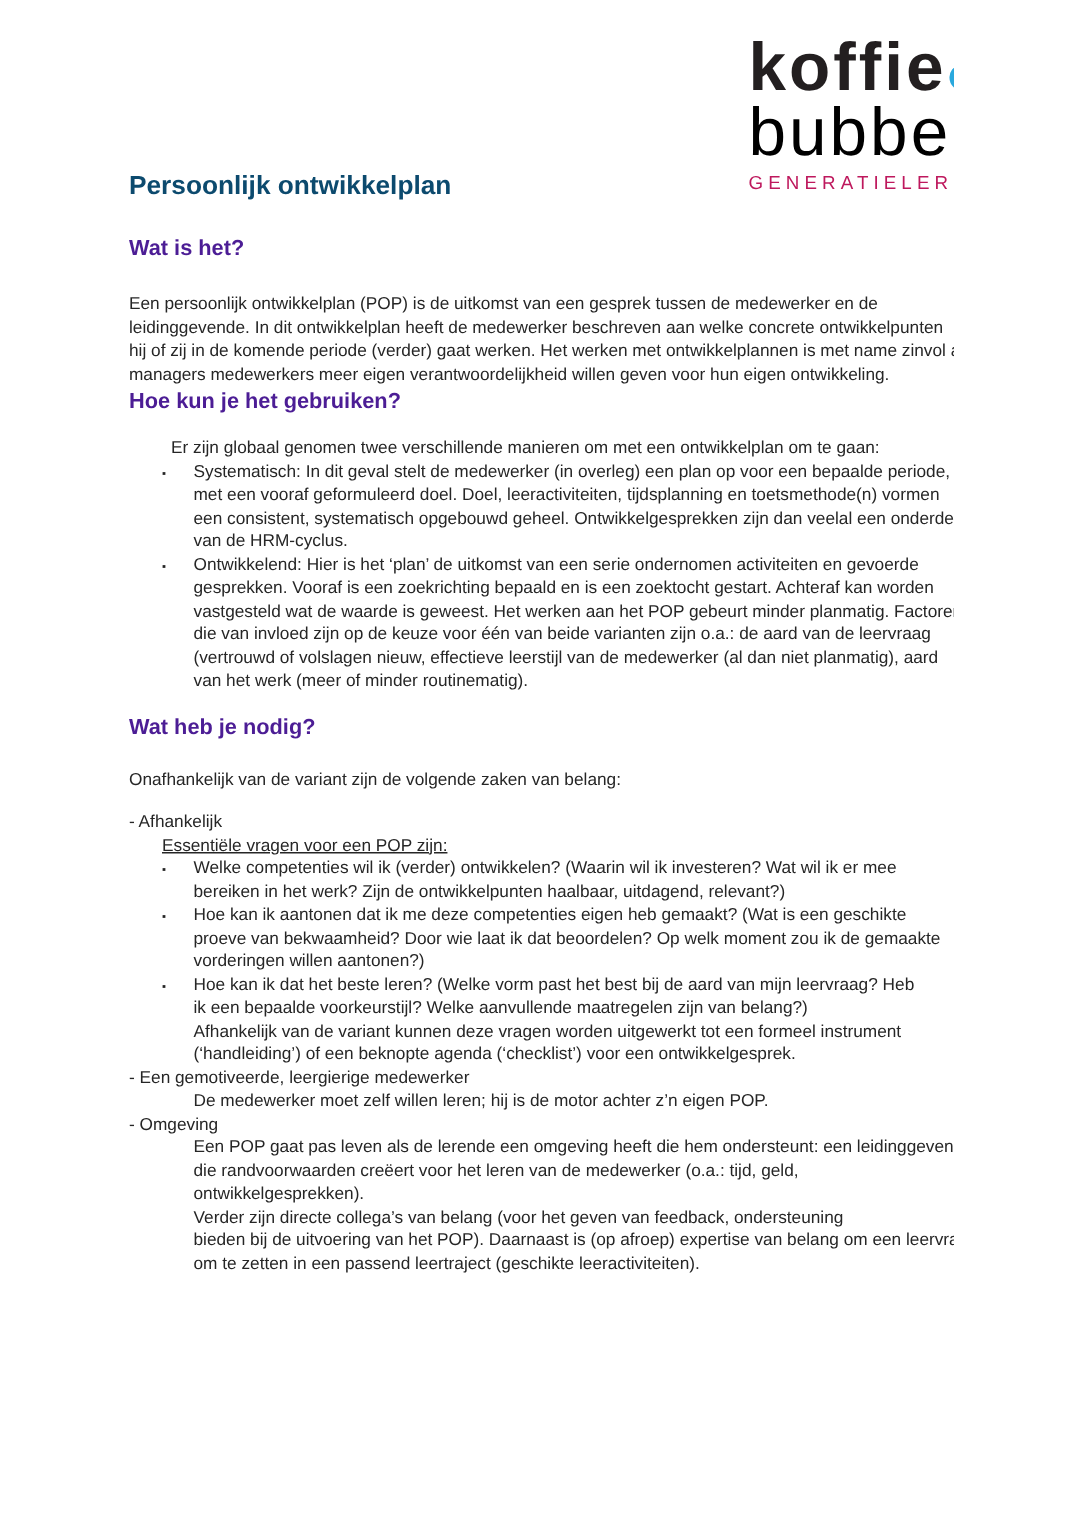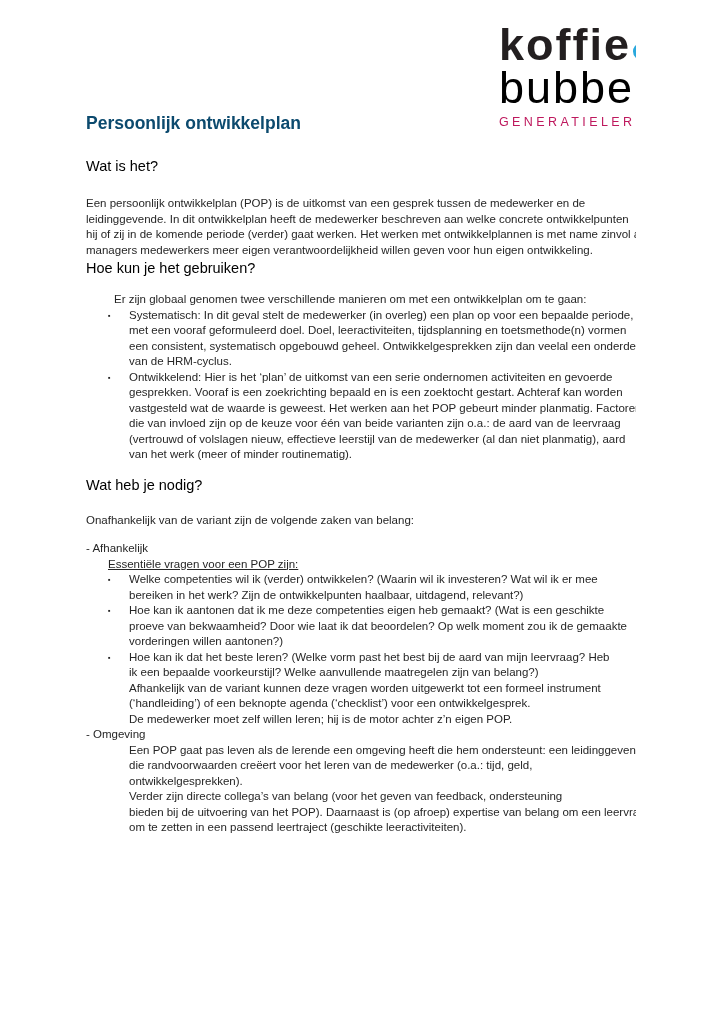"Wat is het?" .section-heading { color: #000000 -> #4c1d95; font-weight: 400 -> 700 }
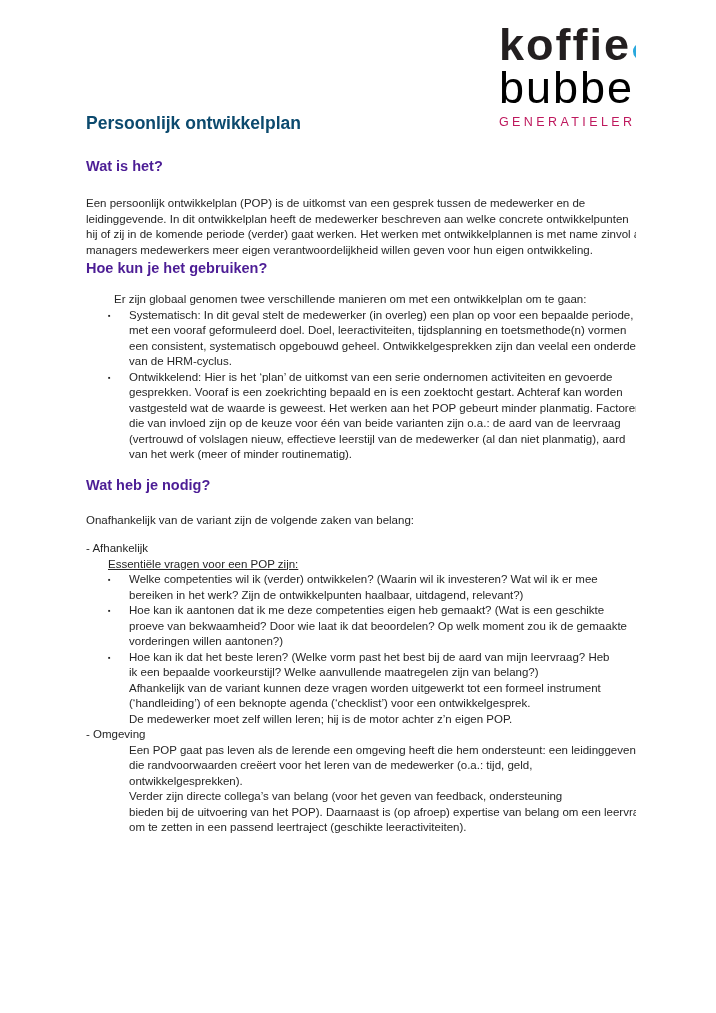"- Een gemotiveerde, leergierige" div.group-label { html: none -> <div>- Een gemotiveerde, leergierige medewerker</div> }
